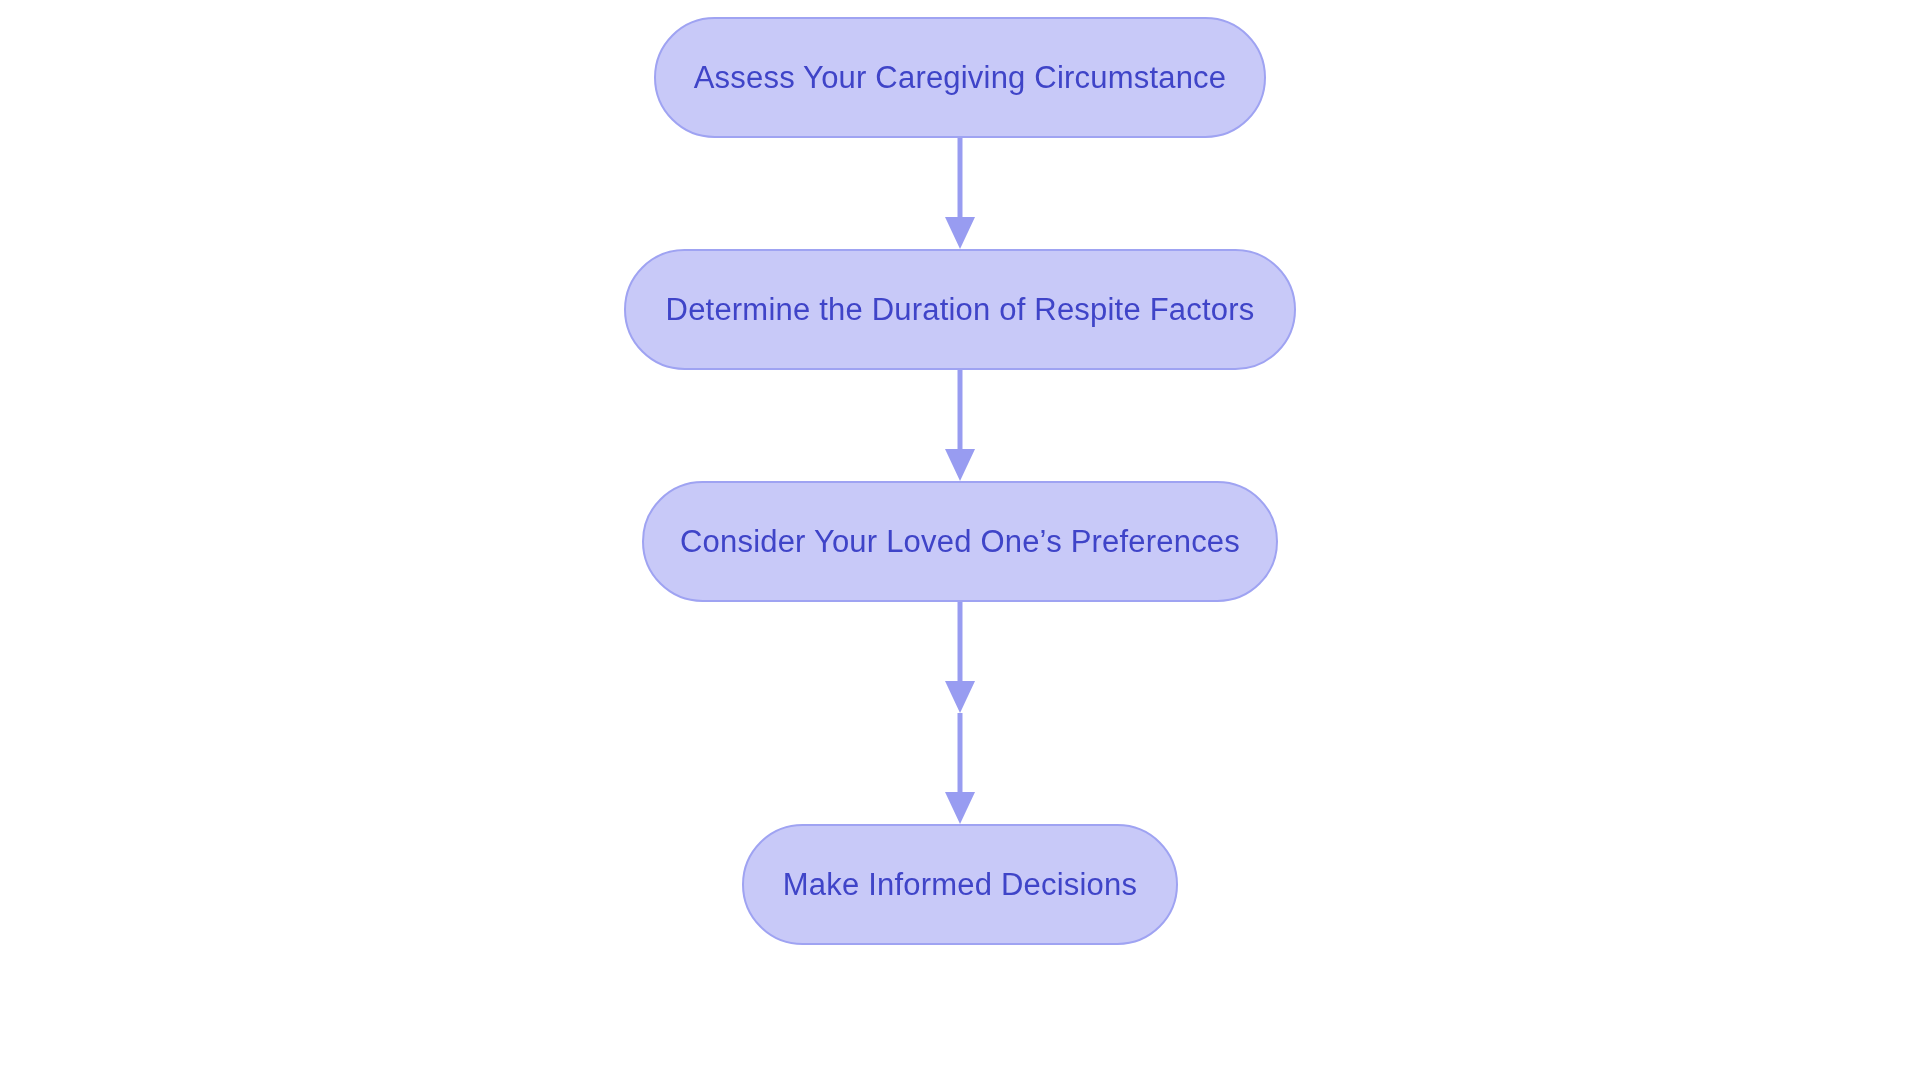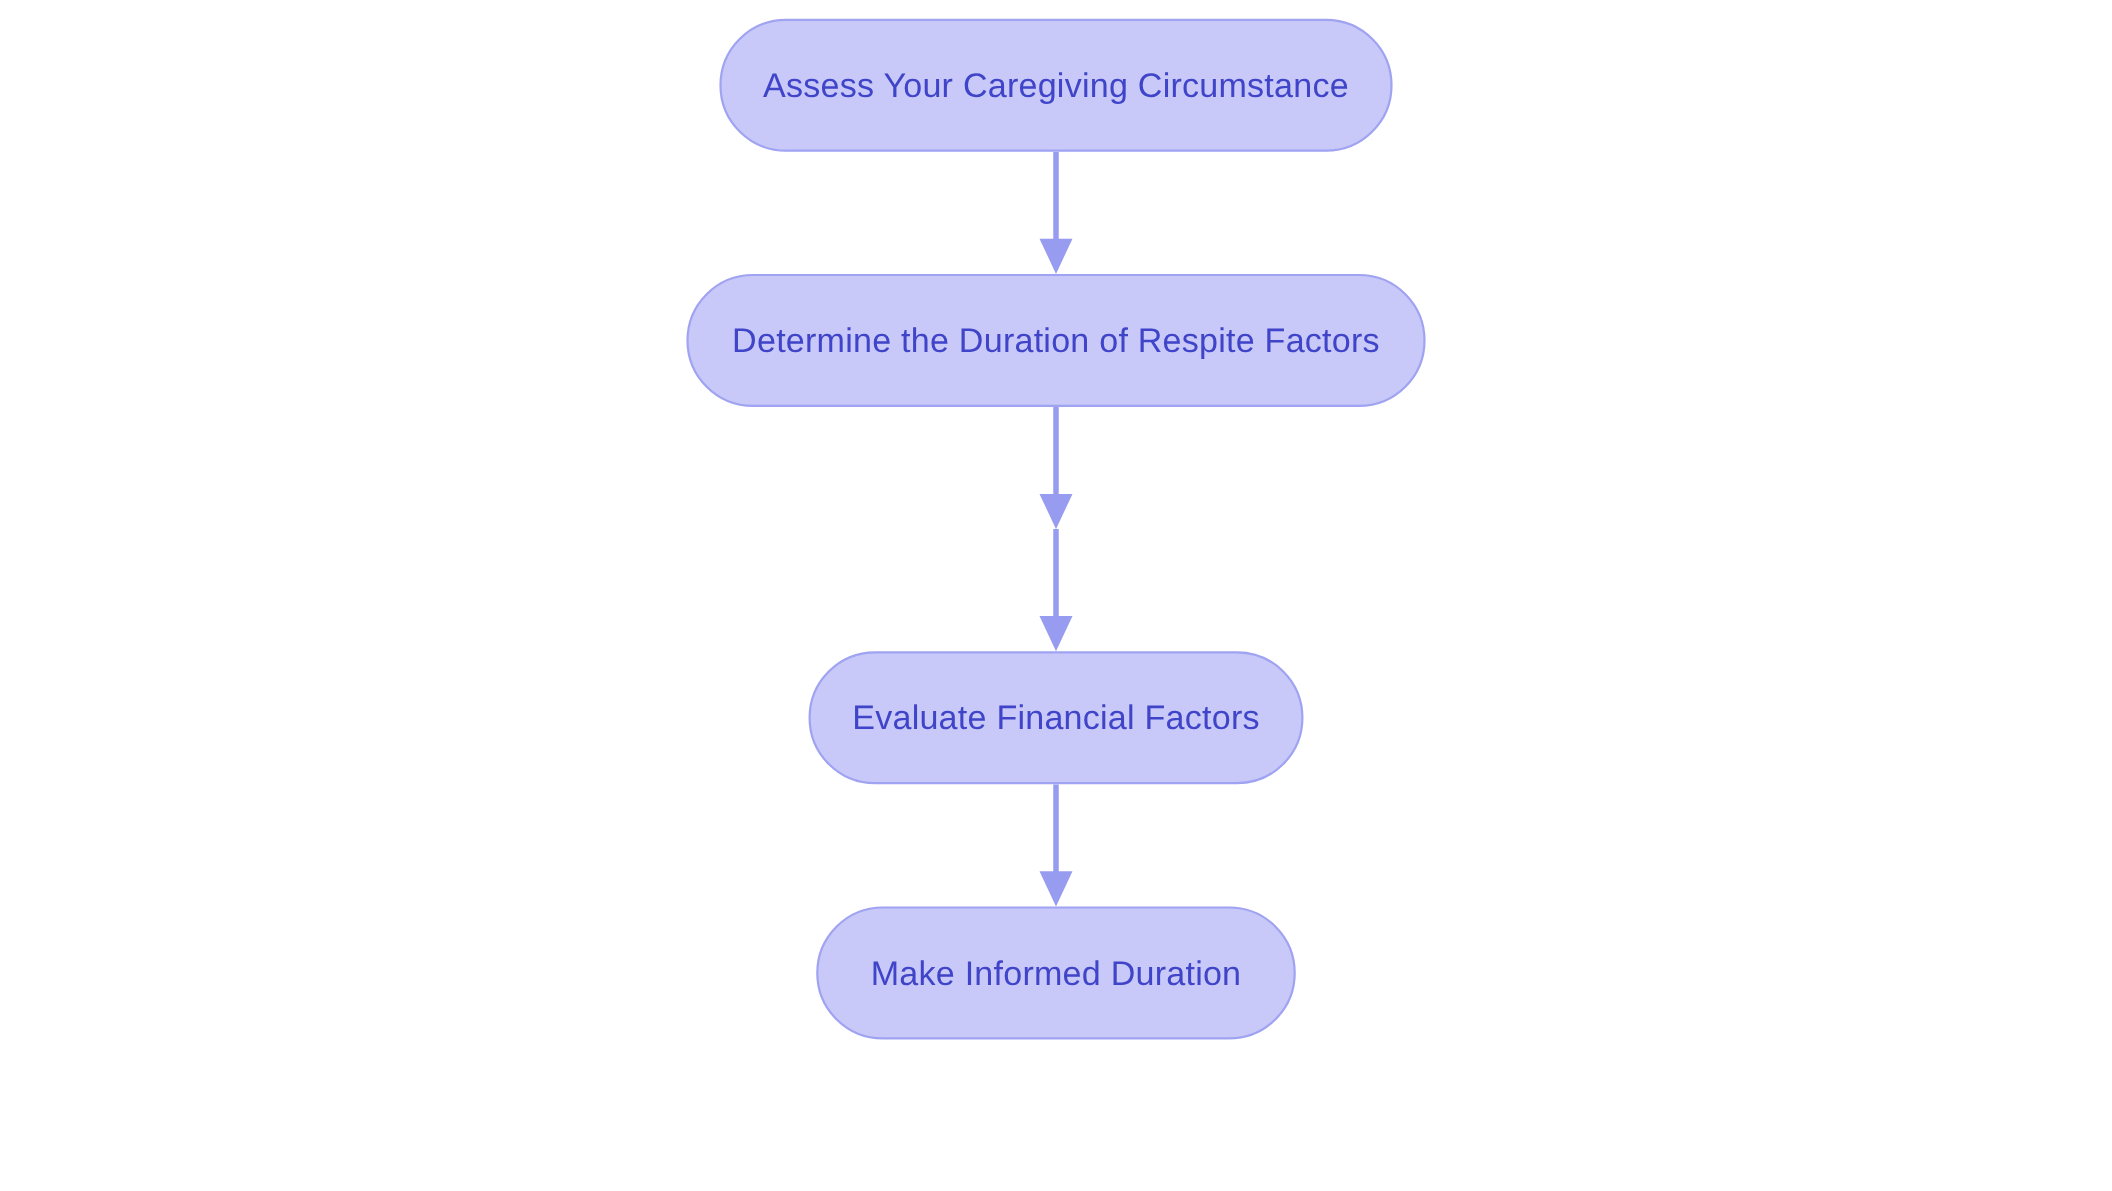"Consider Your Loved One’s Preferences" div.node { html: none -> <div> <span>Consider Your Loved One’s Preferences</span> </div> }
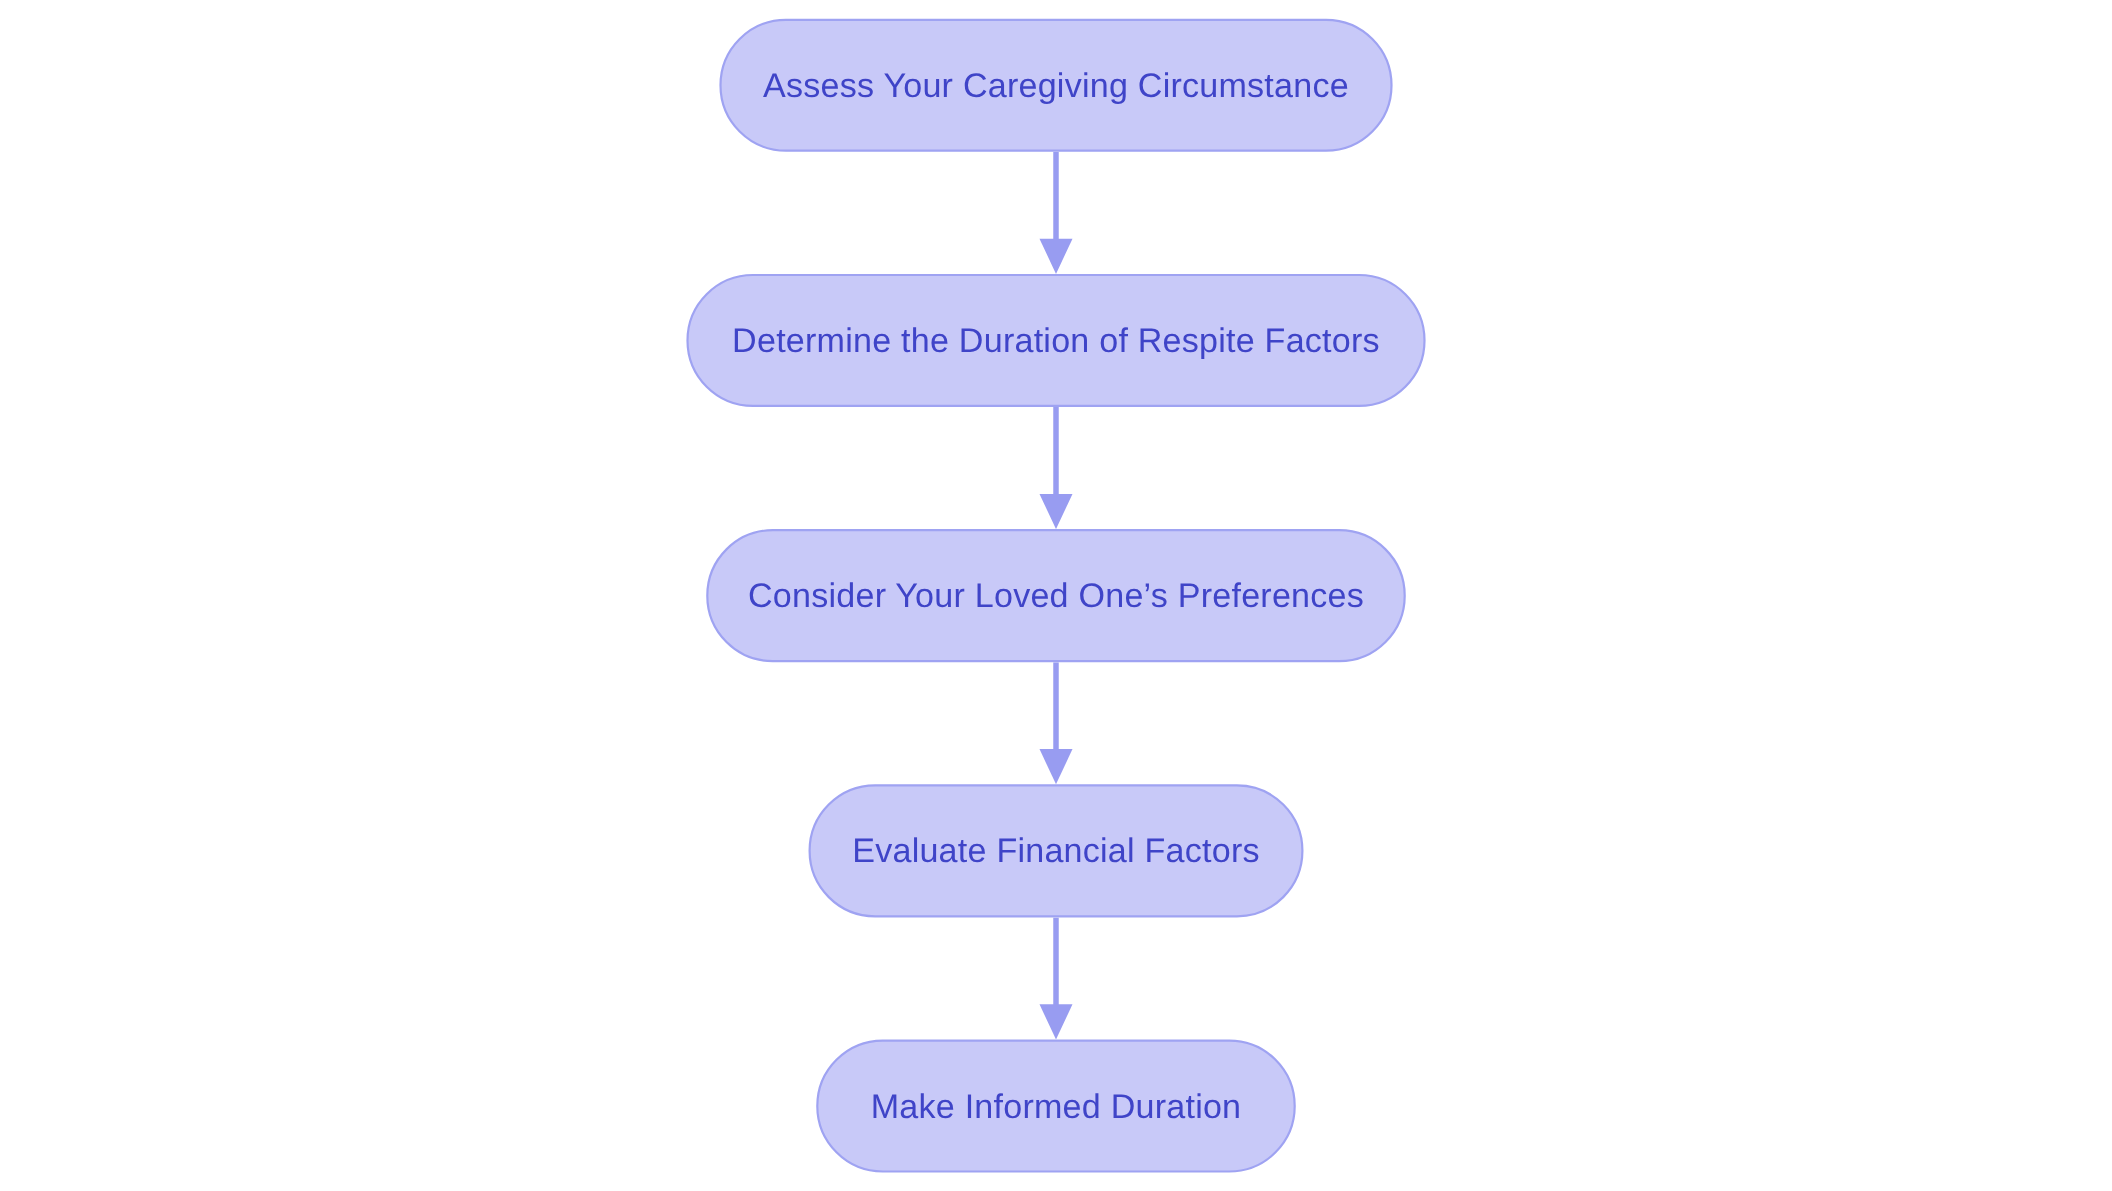"Evaluate Financial Factors" div.node { html: <div> <span>Evaluate Financial Factors</span> </div> -> none }
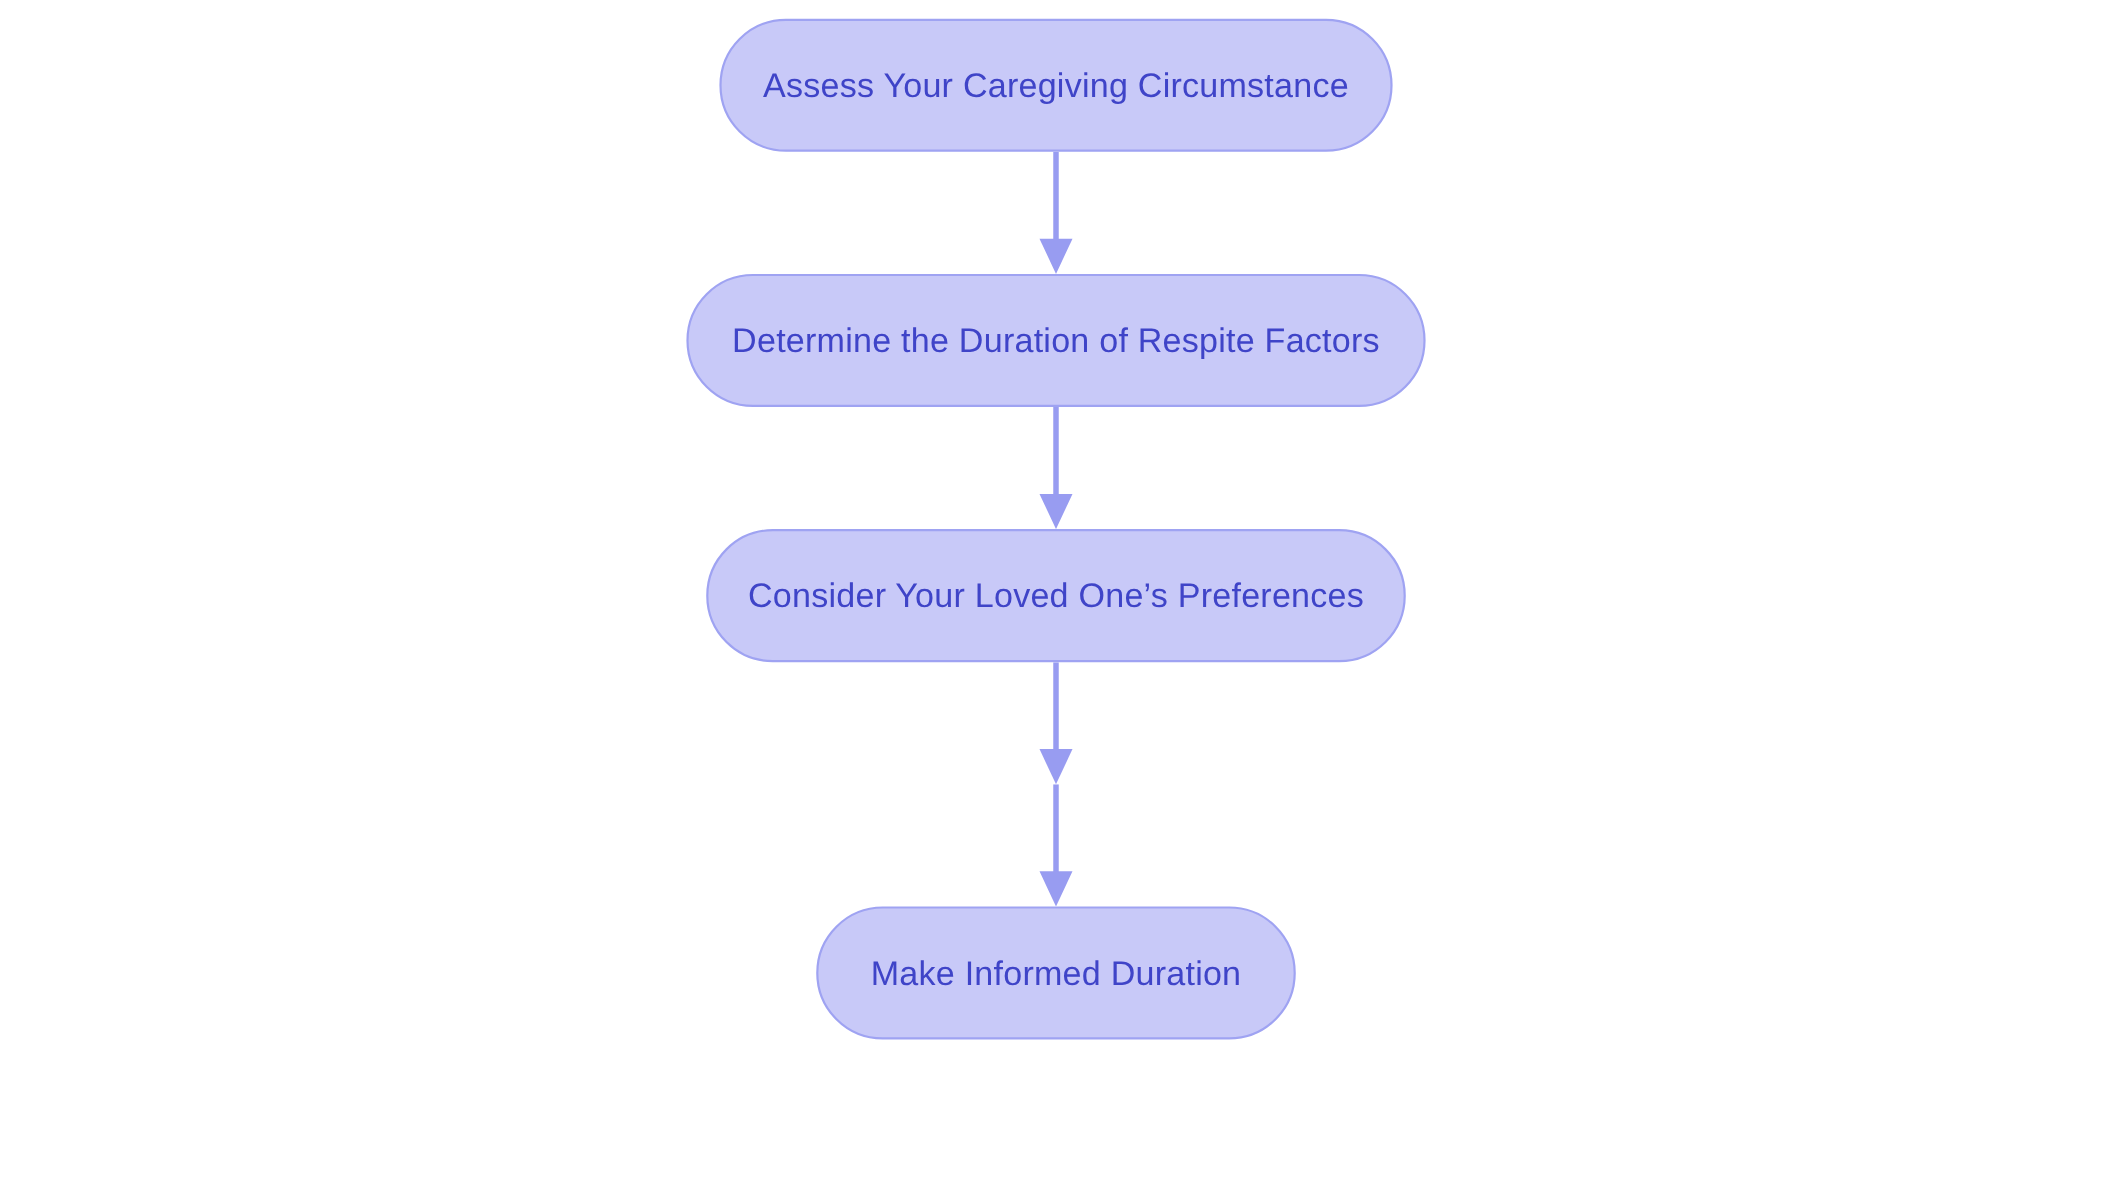"Make Informed Duration" span { text: Duration -> Decisions }
